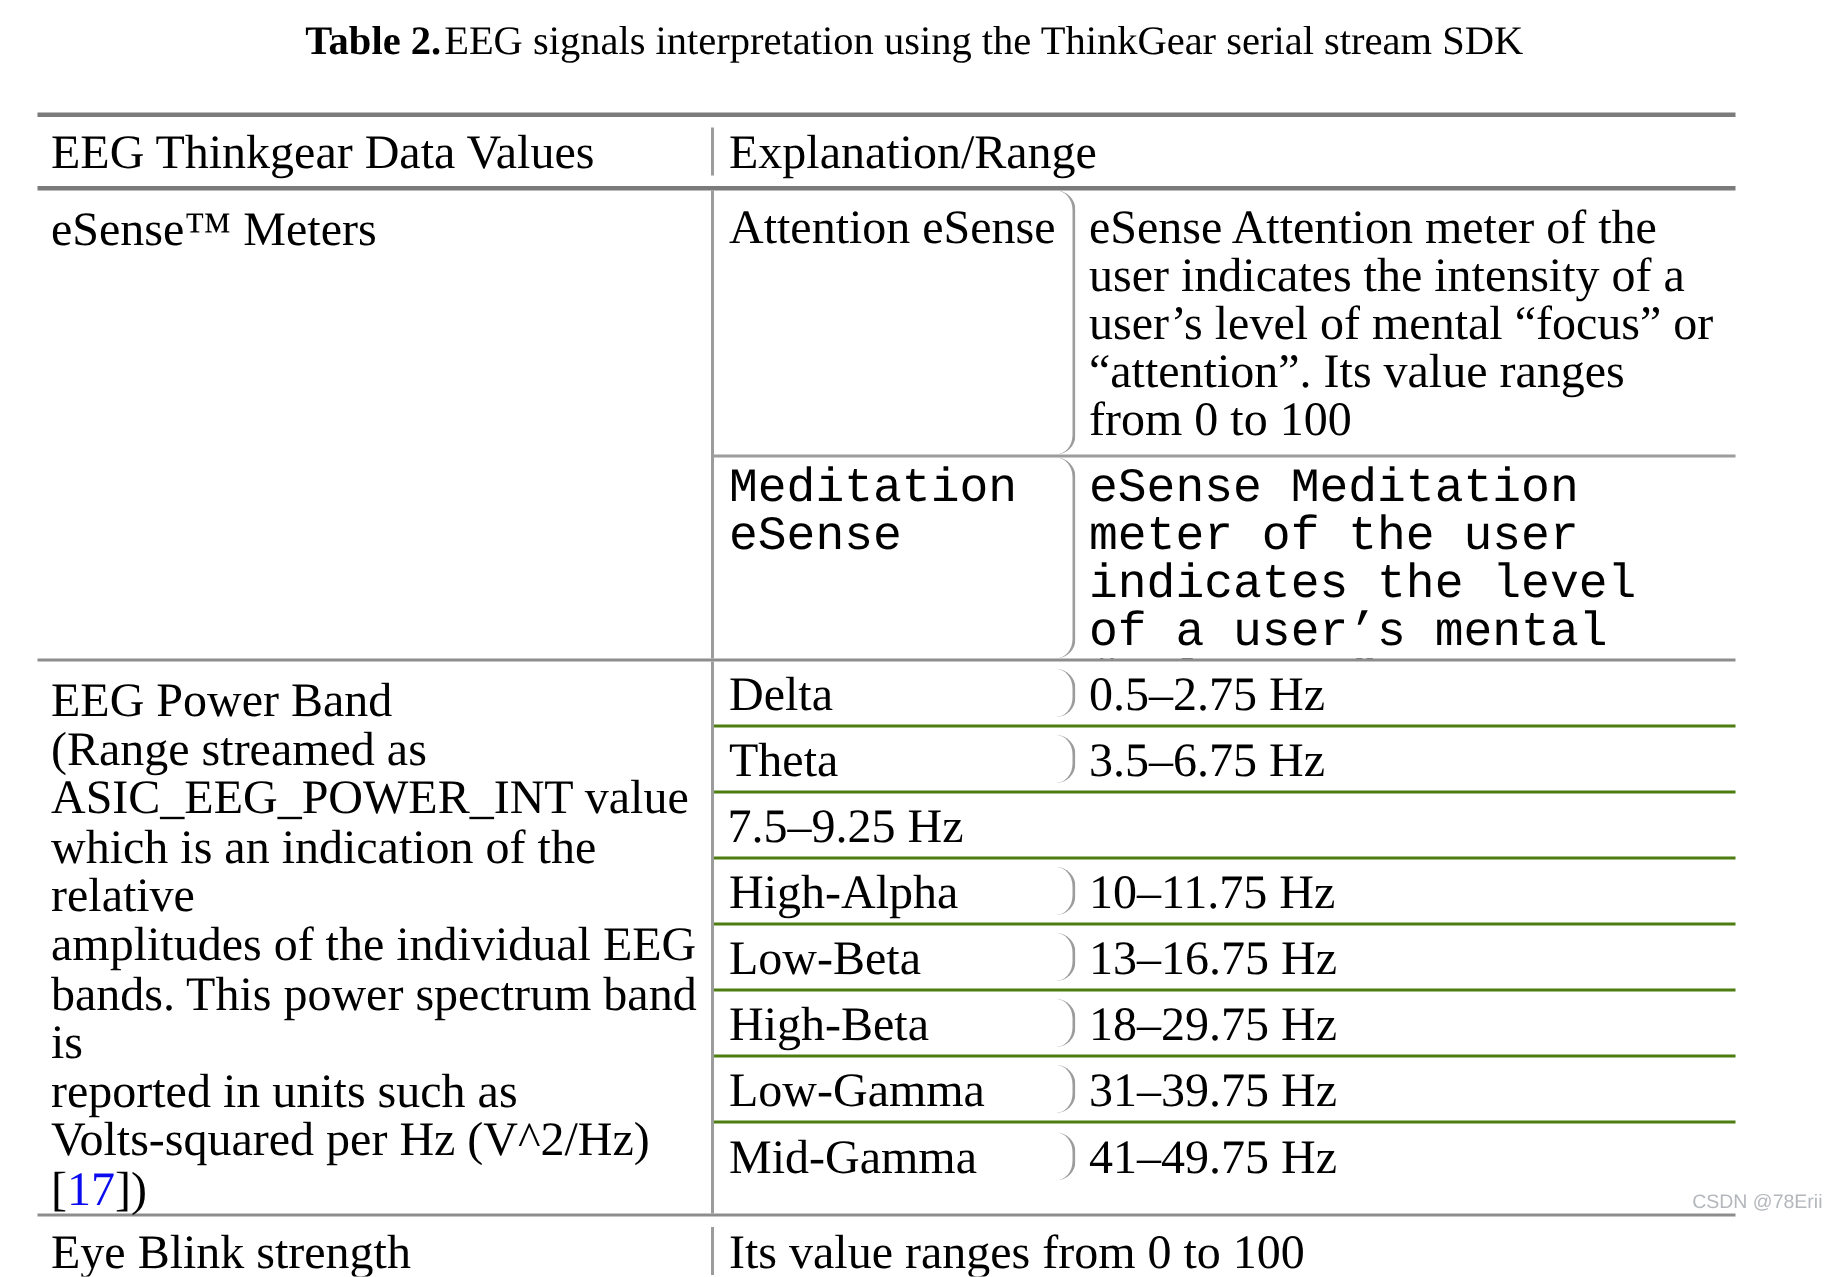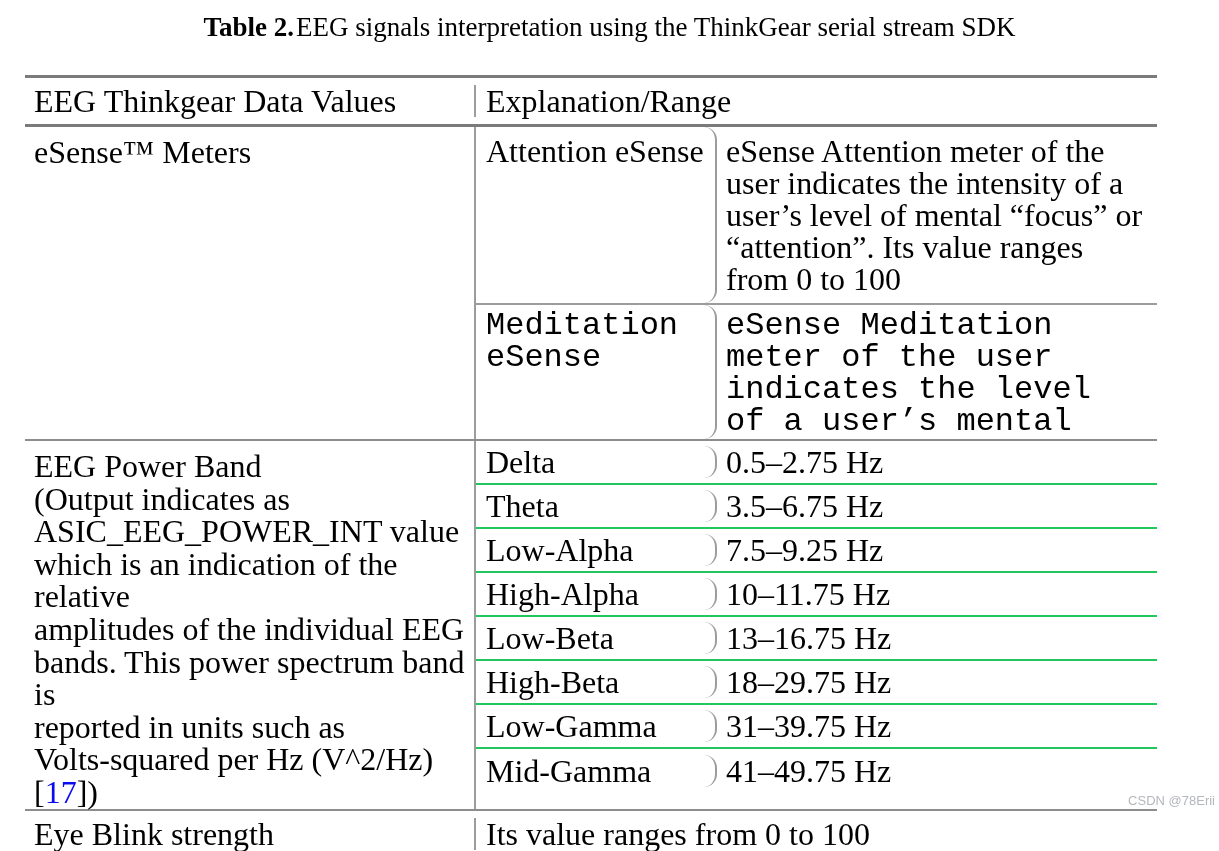"Delta" .bandrow:not(:last-child) { border-bottom: 2px solid #22c55e -> 2px solid #4d7c0f }
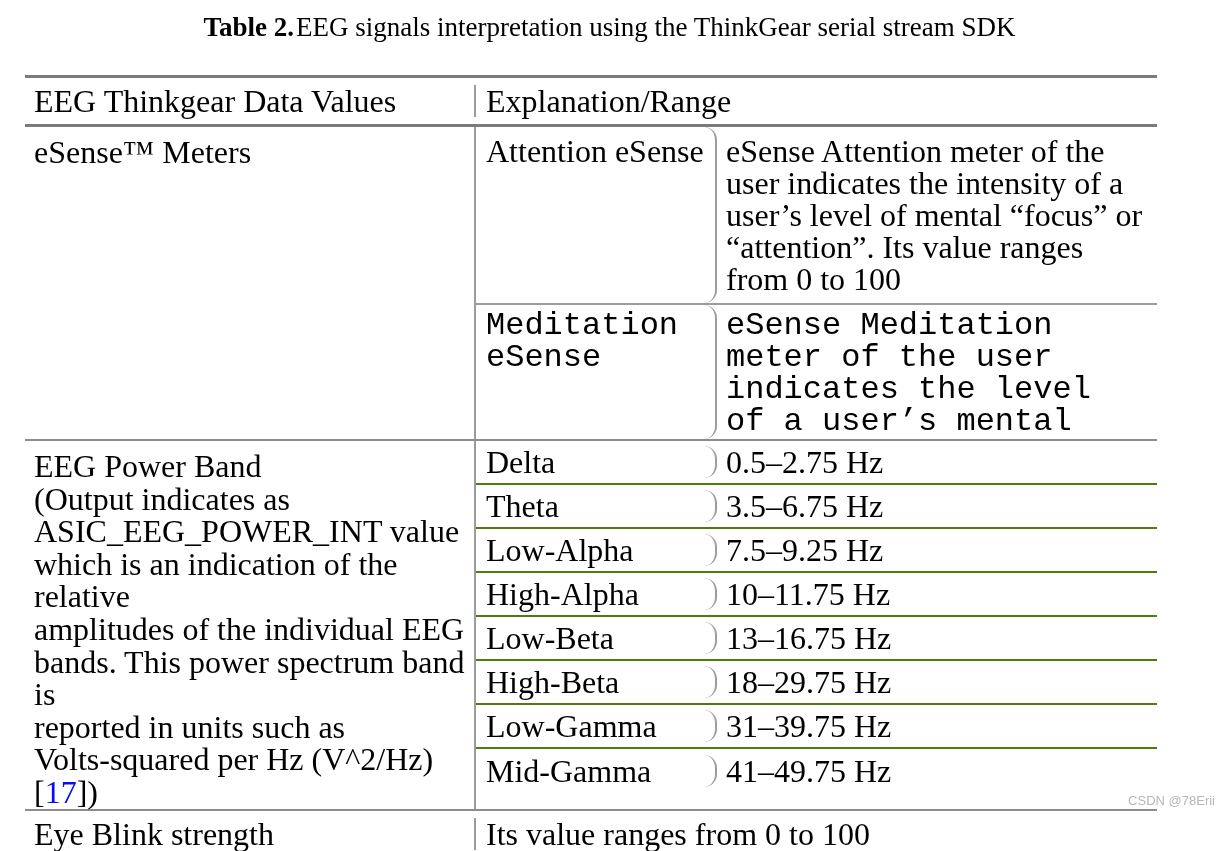"(Output indicates as" span.pline { text: Output indicates -> Range streamed }
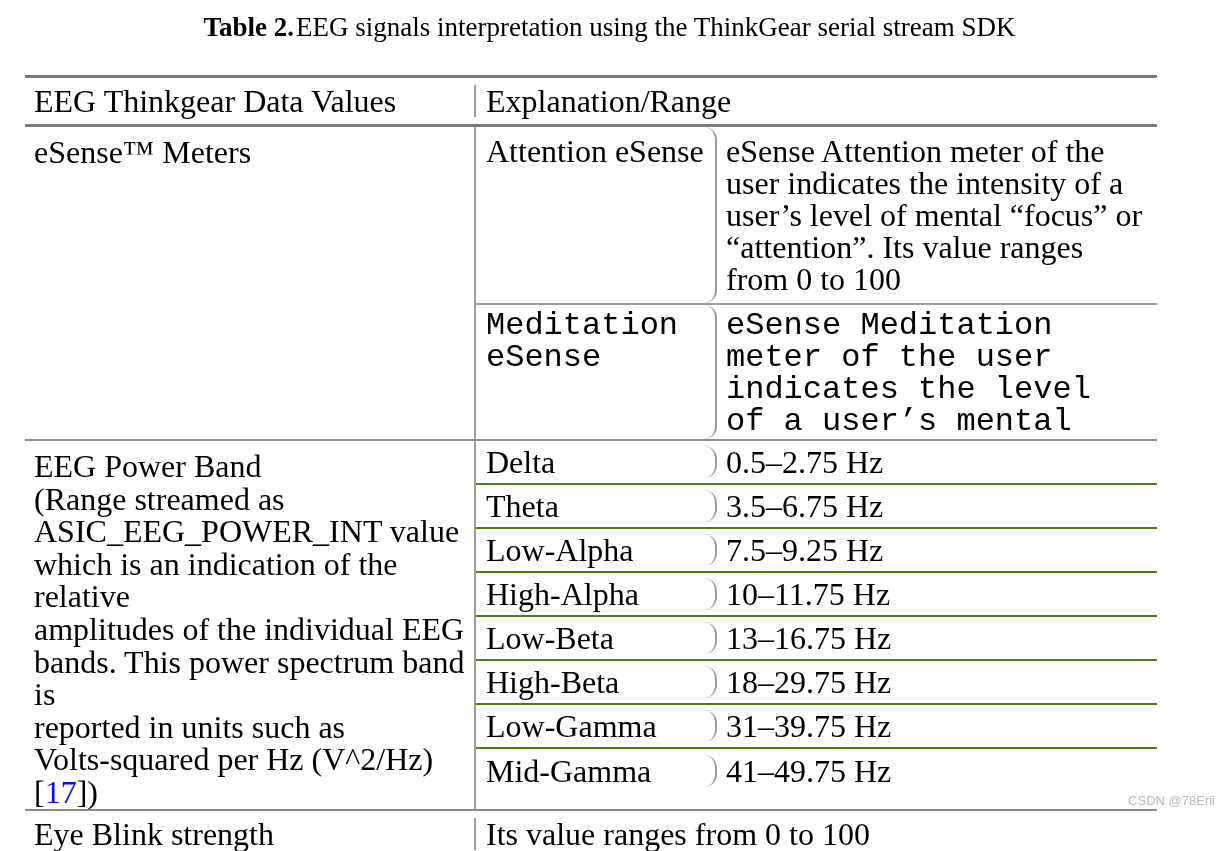"Low-Alpha" div.c2 { html: <div>Low-Alpha</div> -> none }
